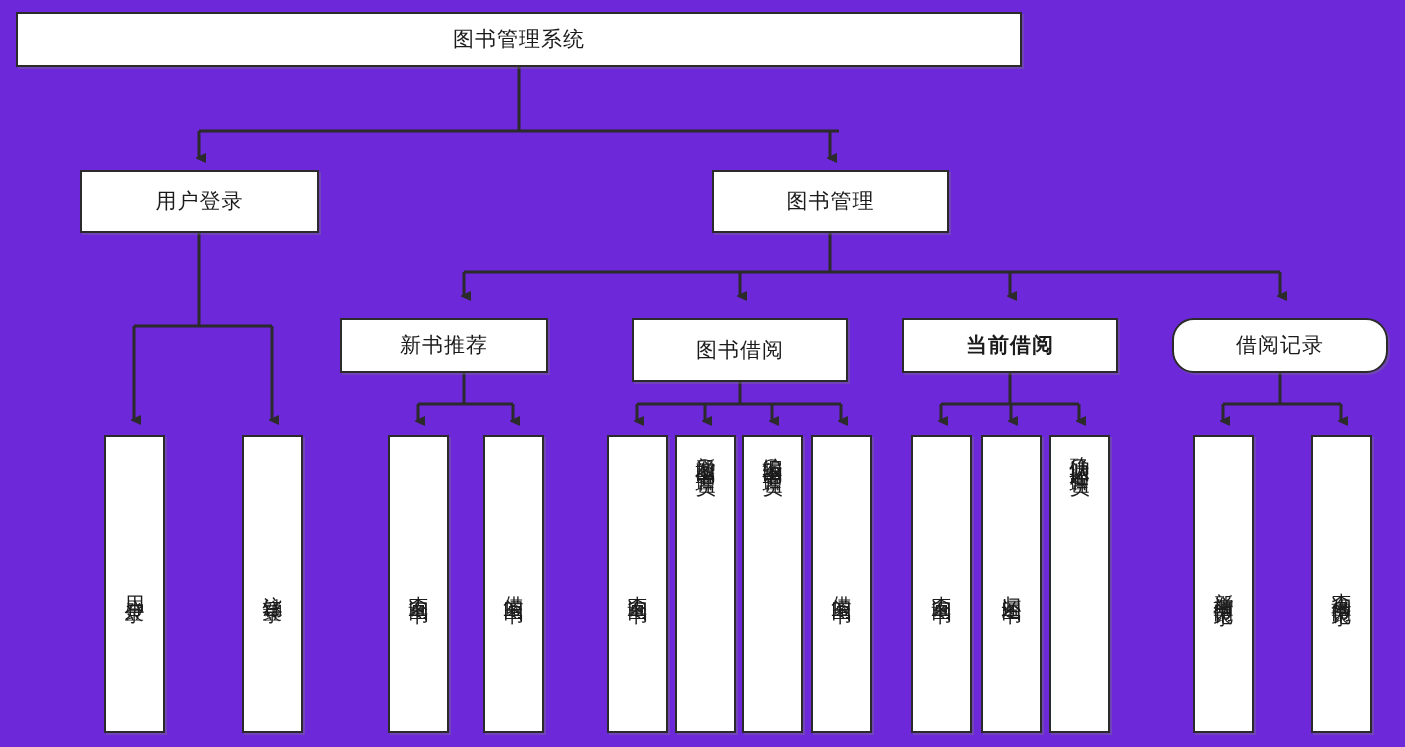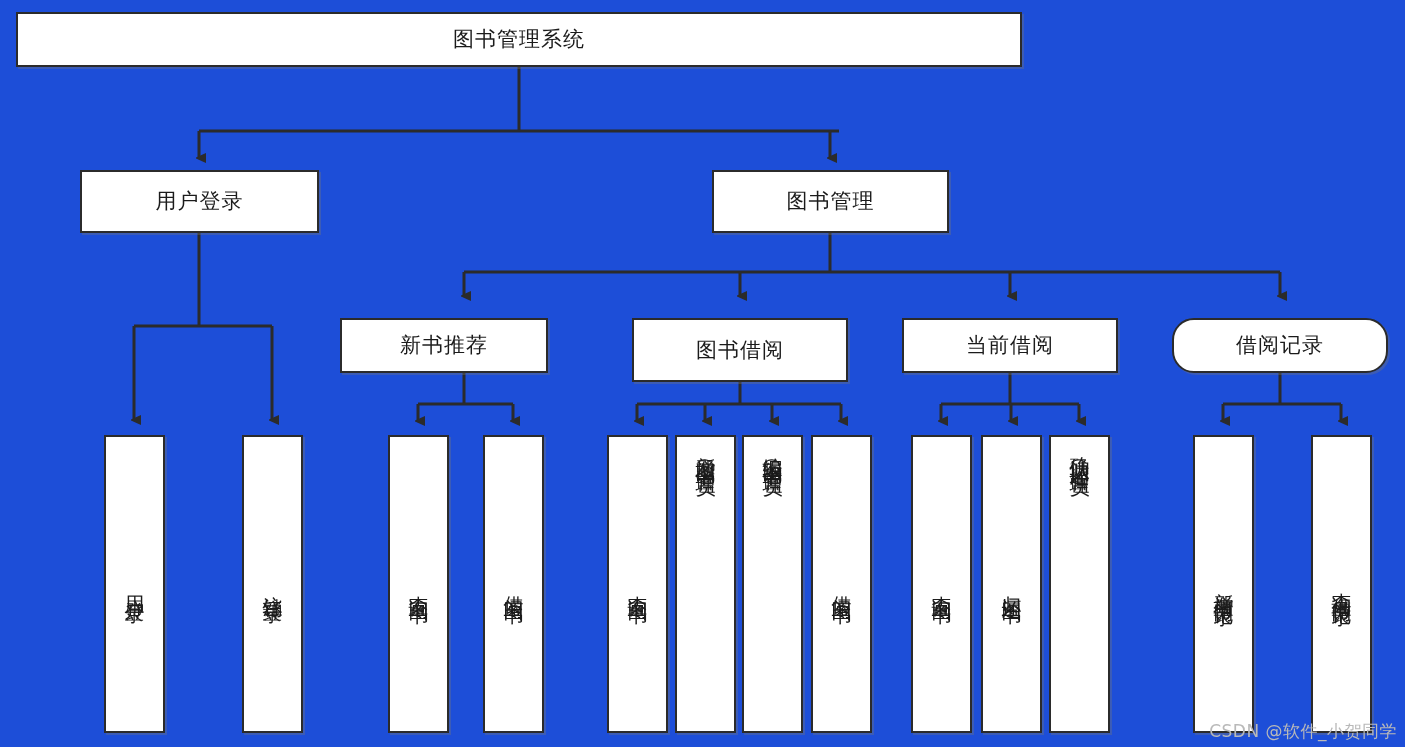"图书管理系统" #canvas { background: #1d4ed8 -> #6d28d9 }
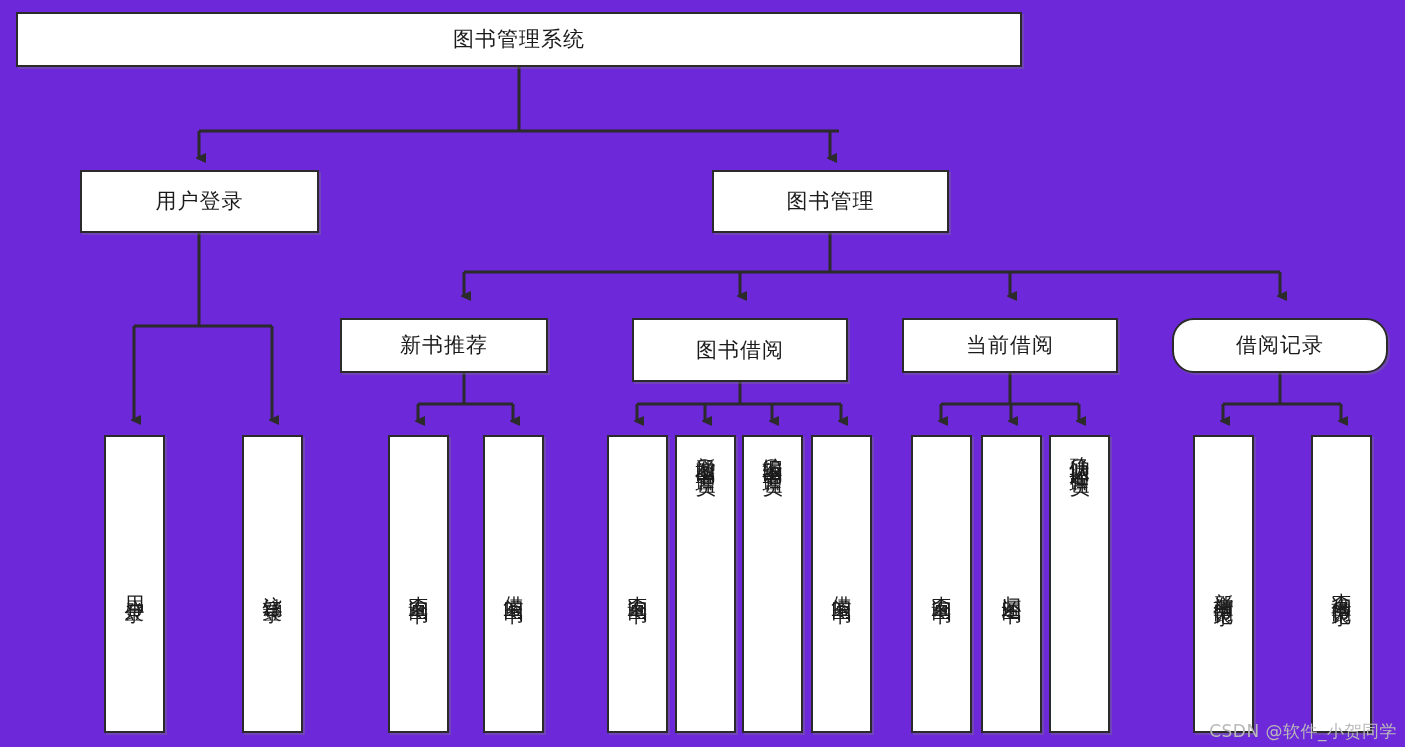"当前借阅" div.node { font-weight: none -> bold }
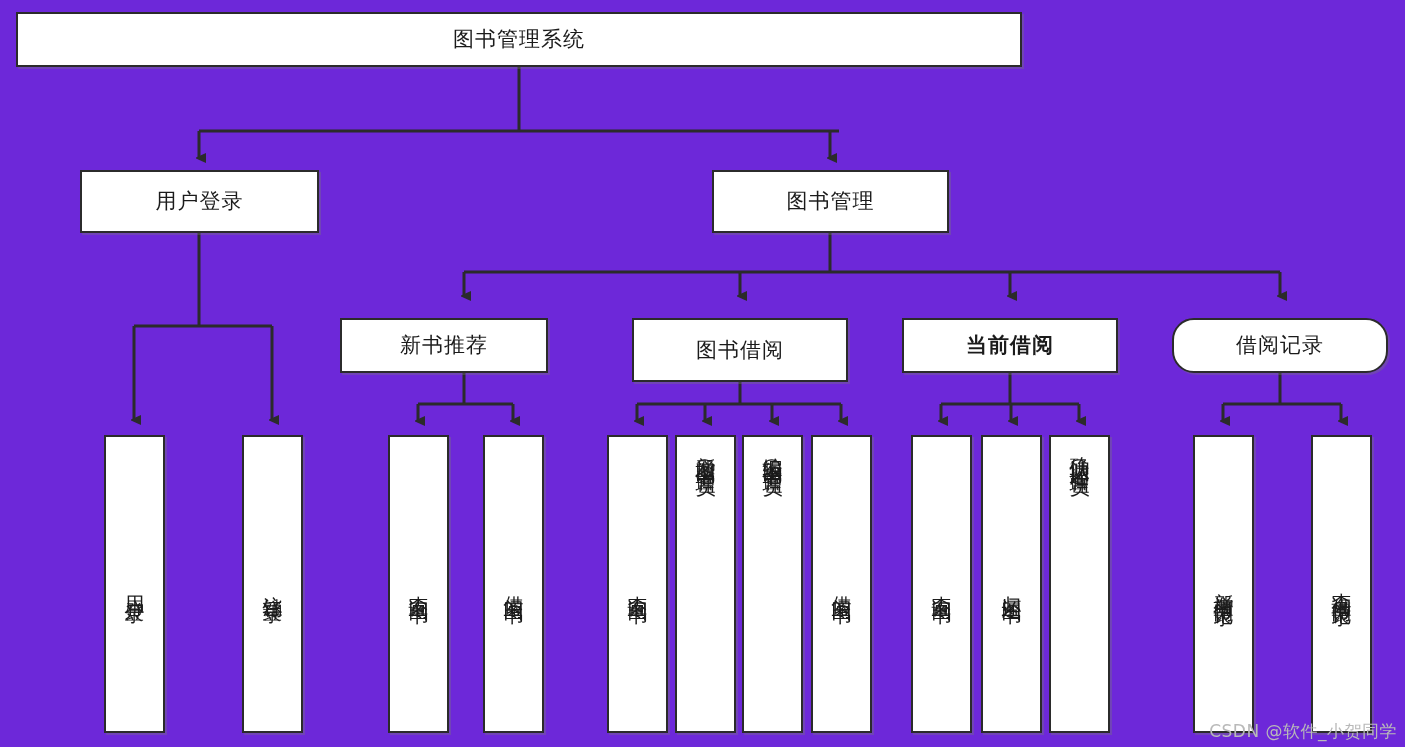"CSDN @软件_小贺同学" div { html: <div>CSDN @软件_小贺同学</div> -> none }
